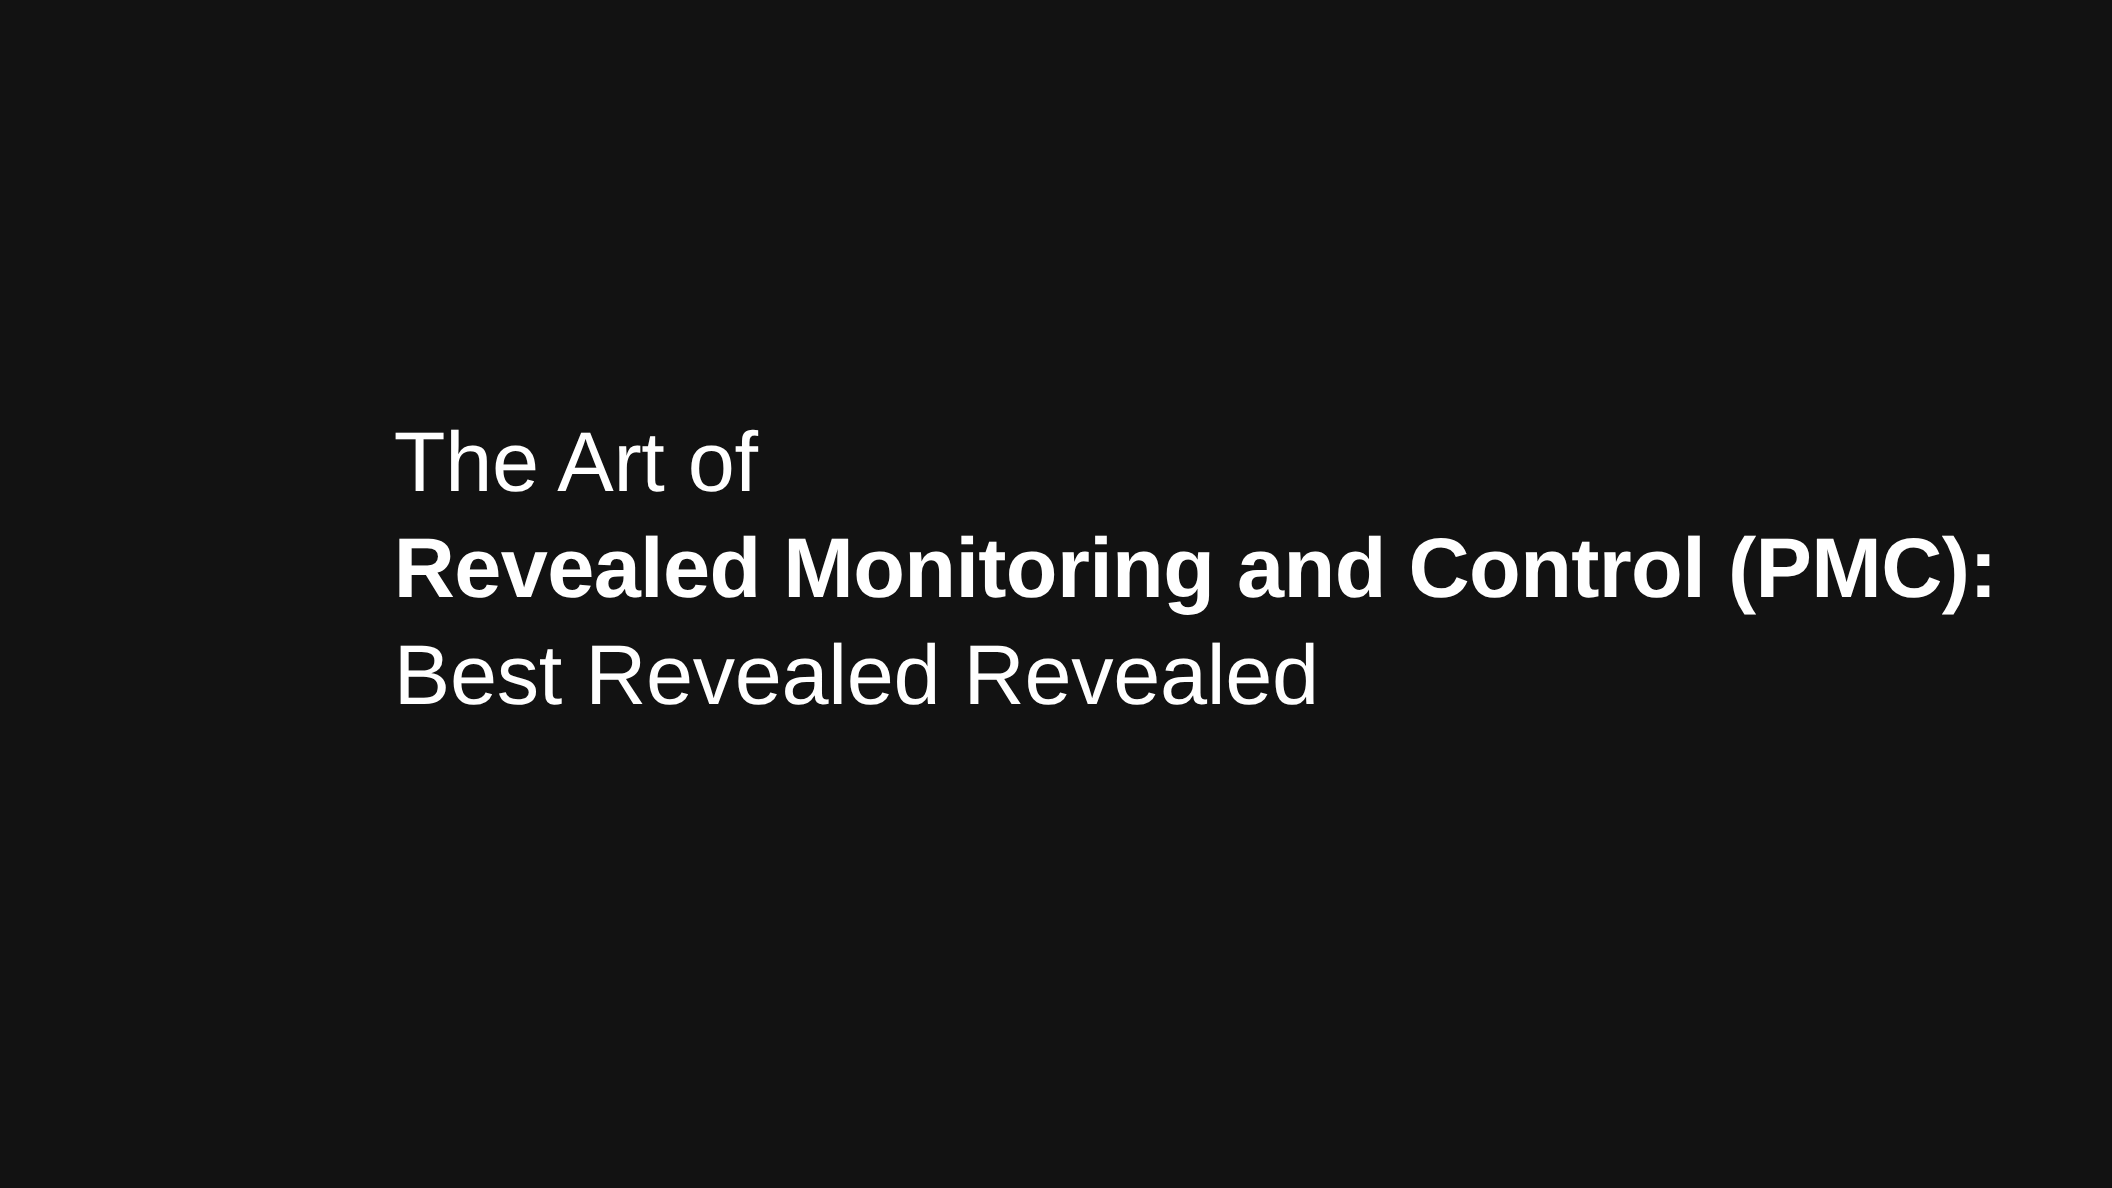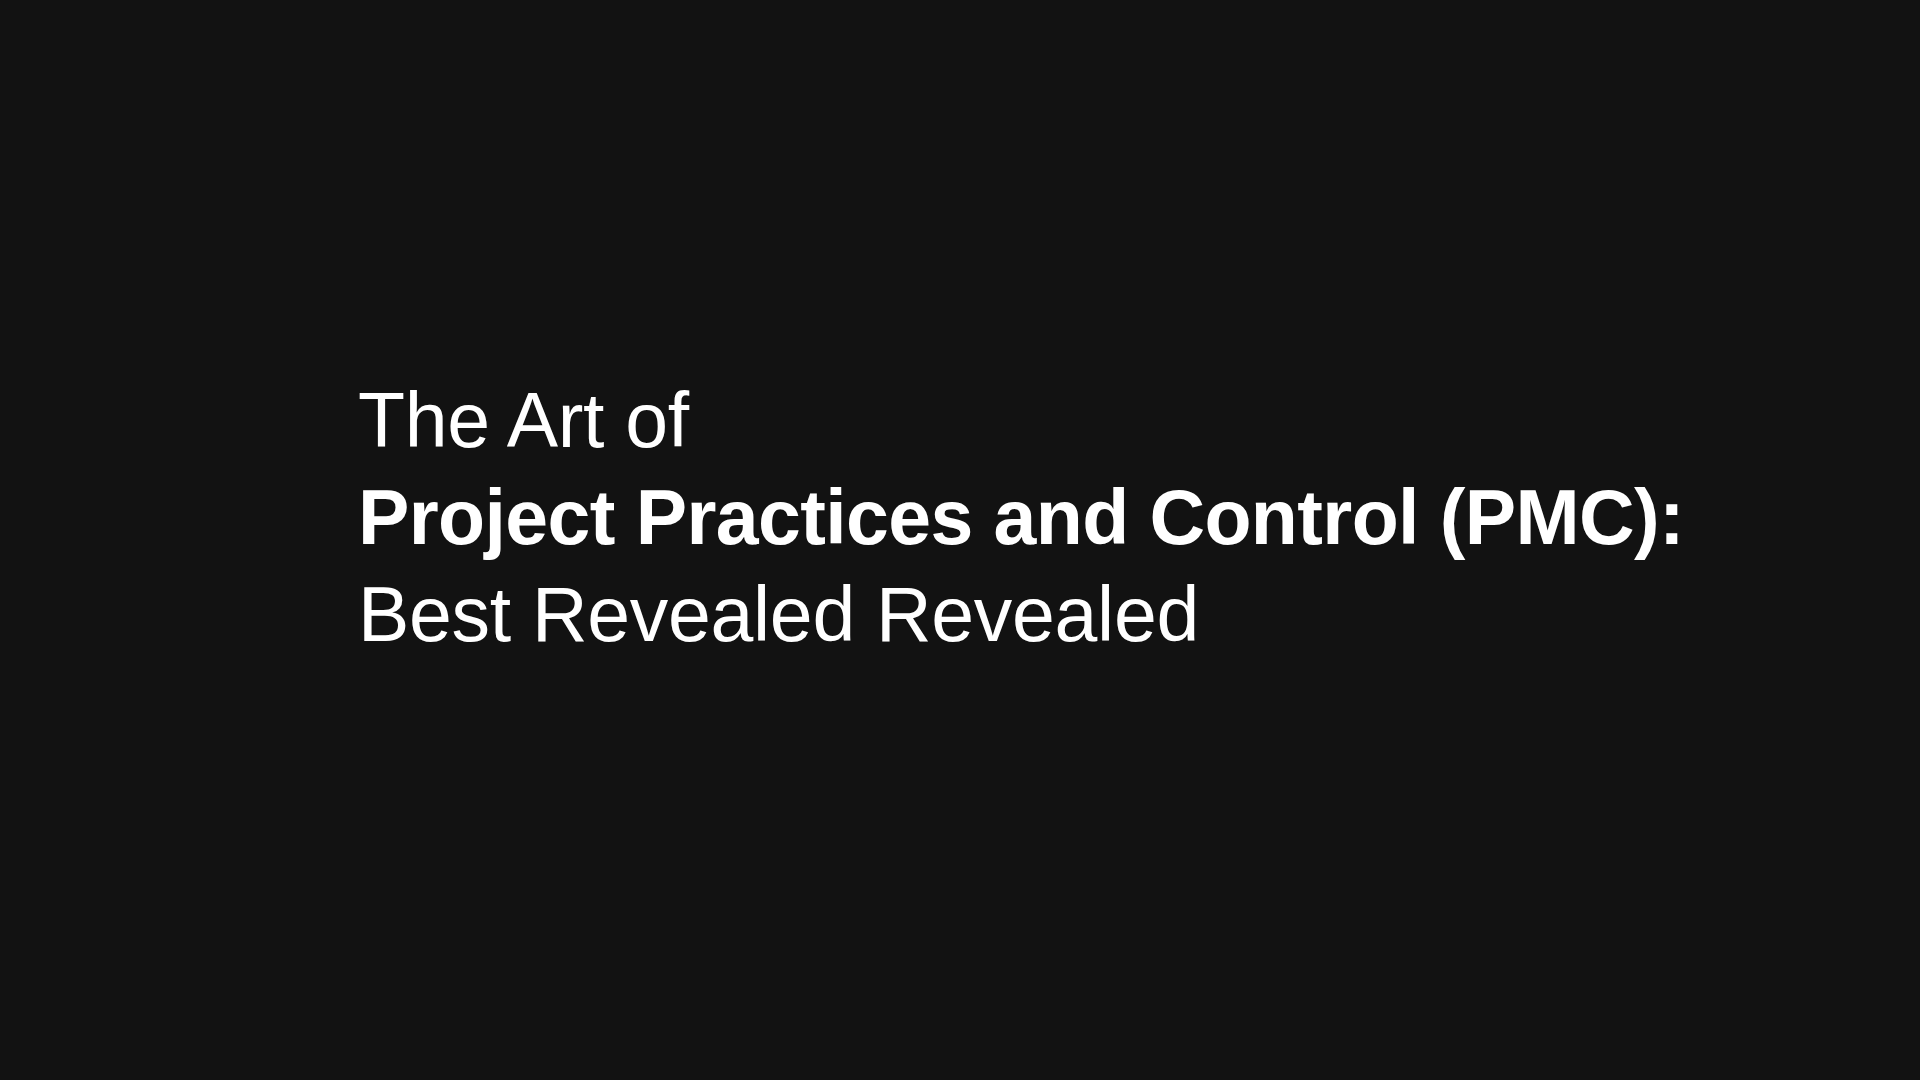"Project Practices and Control (PMC):" span.title-line { text: Project Practices -> Revealed Monitoring }
